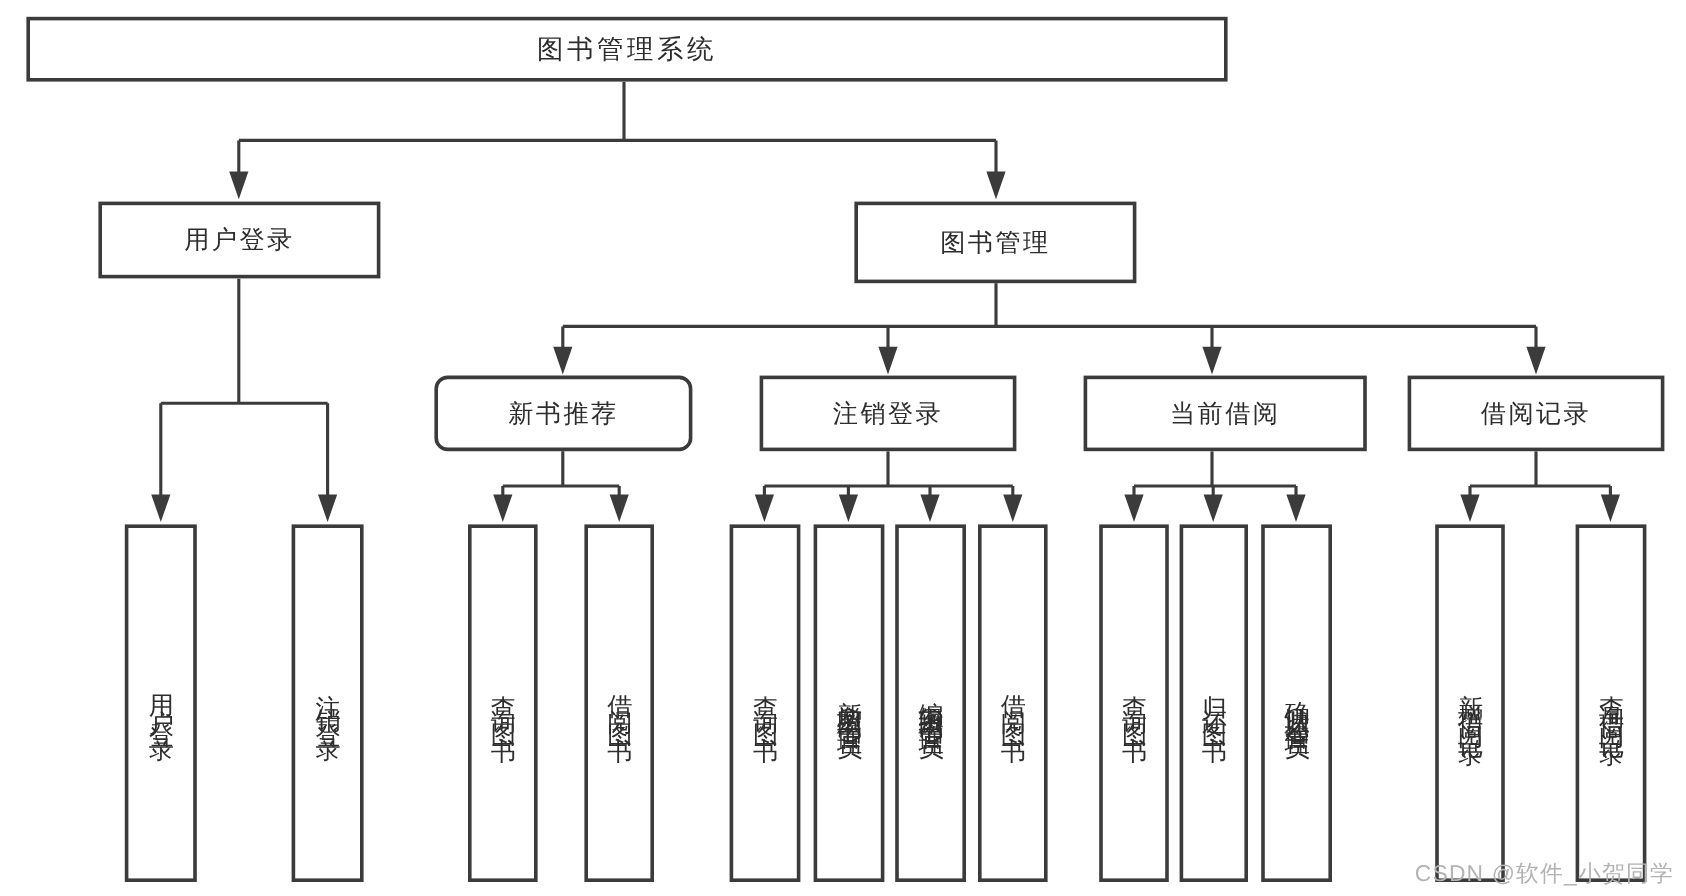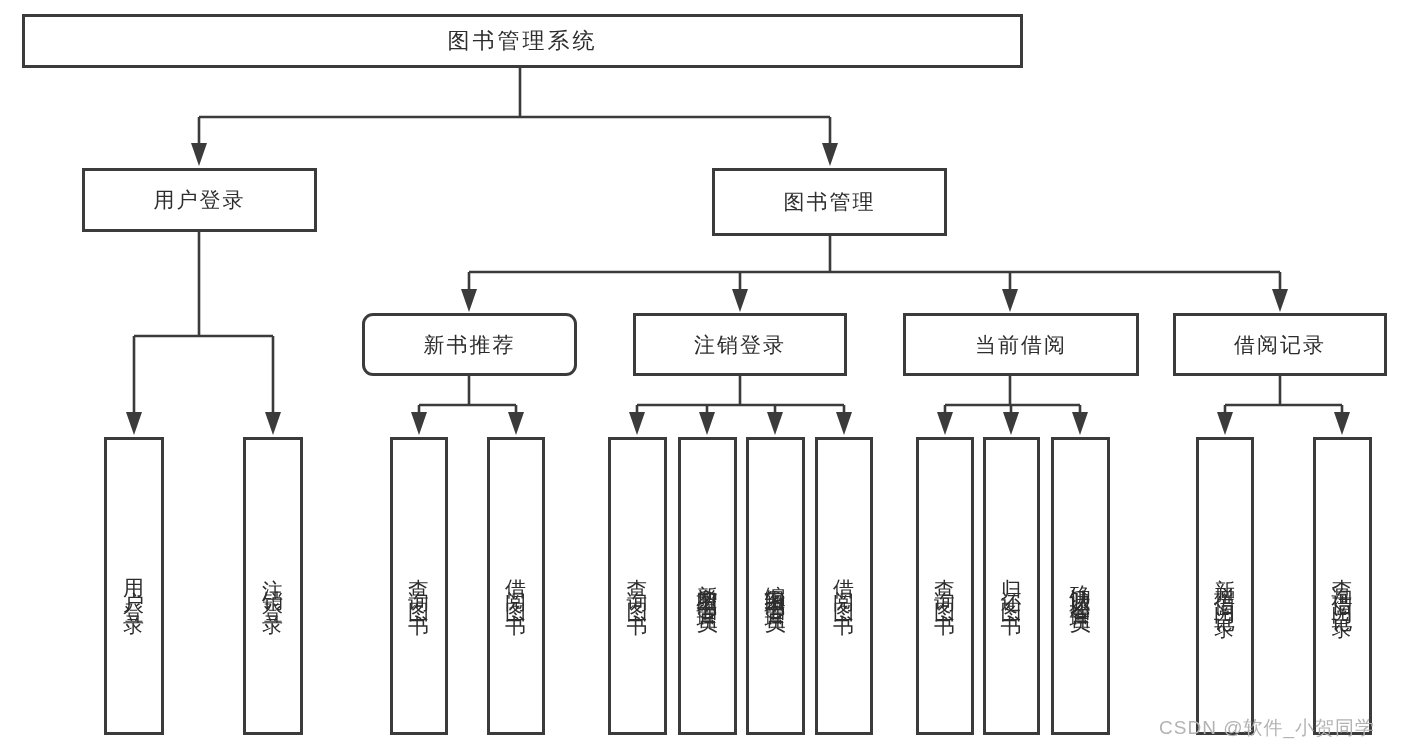"CSDN @软件_小贺同学" .watermark { right: 30px -> 10px }
